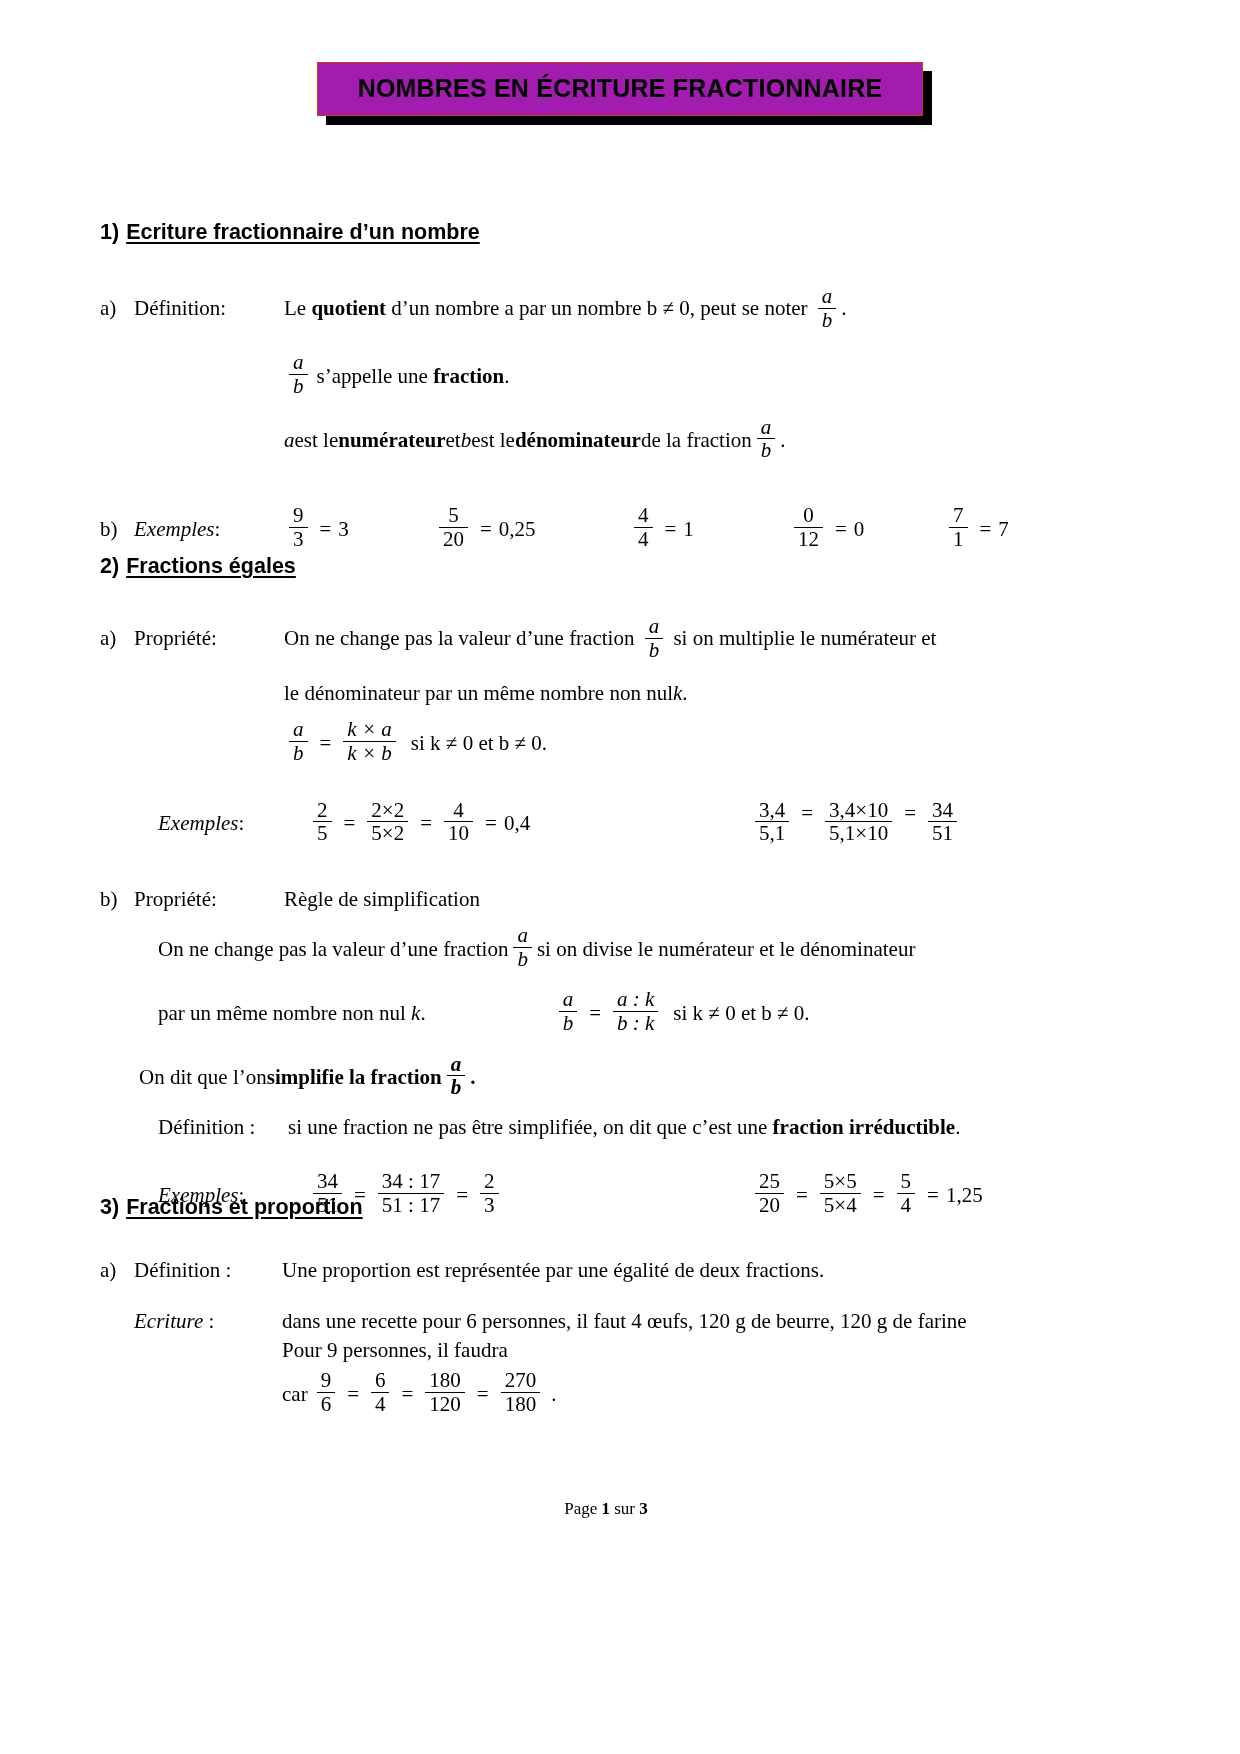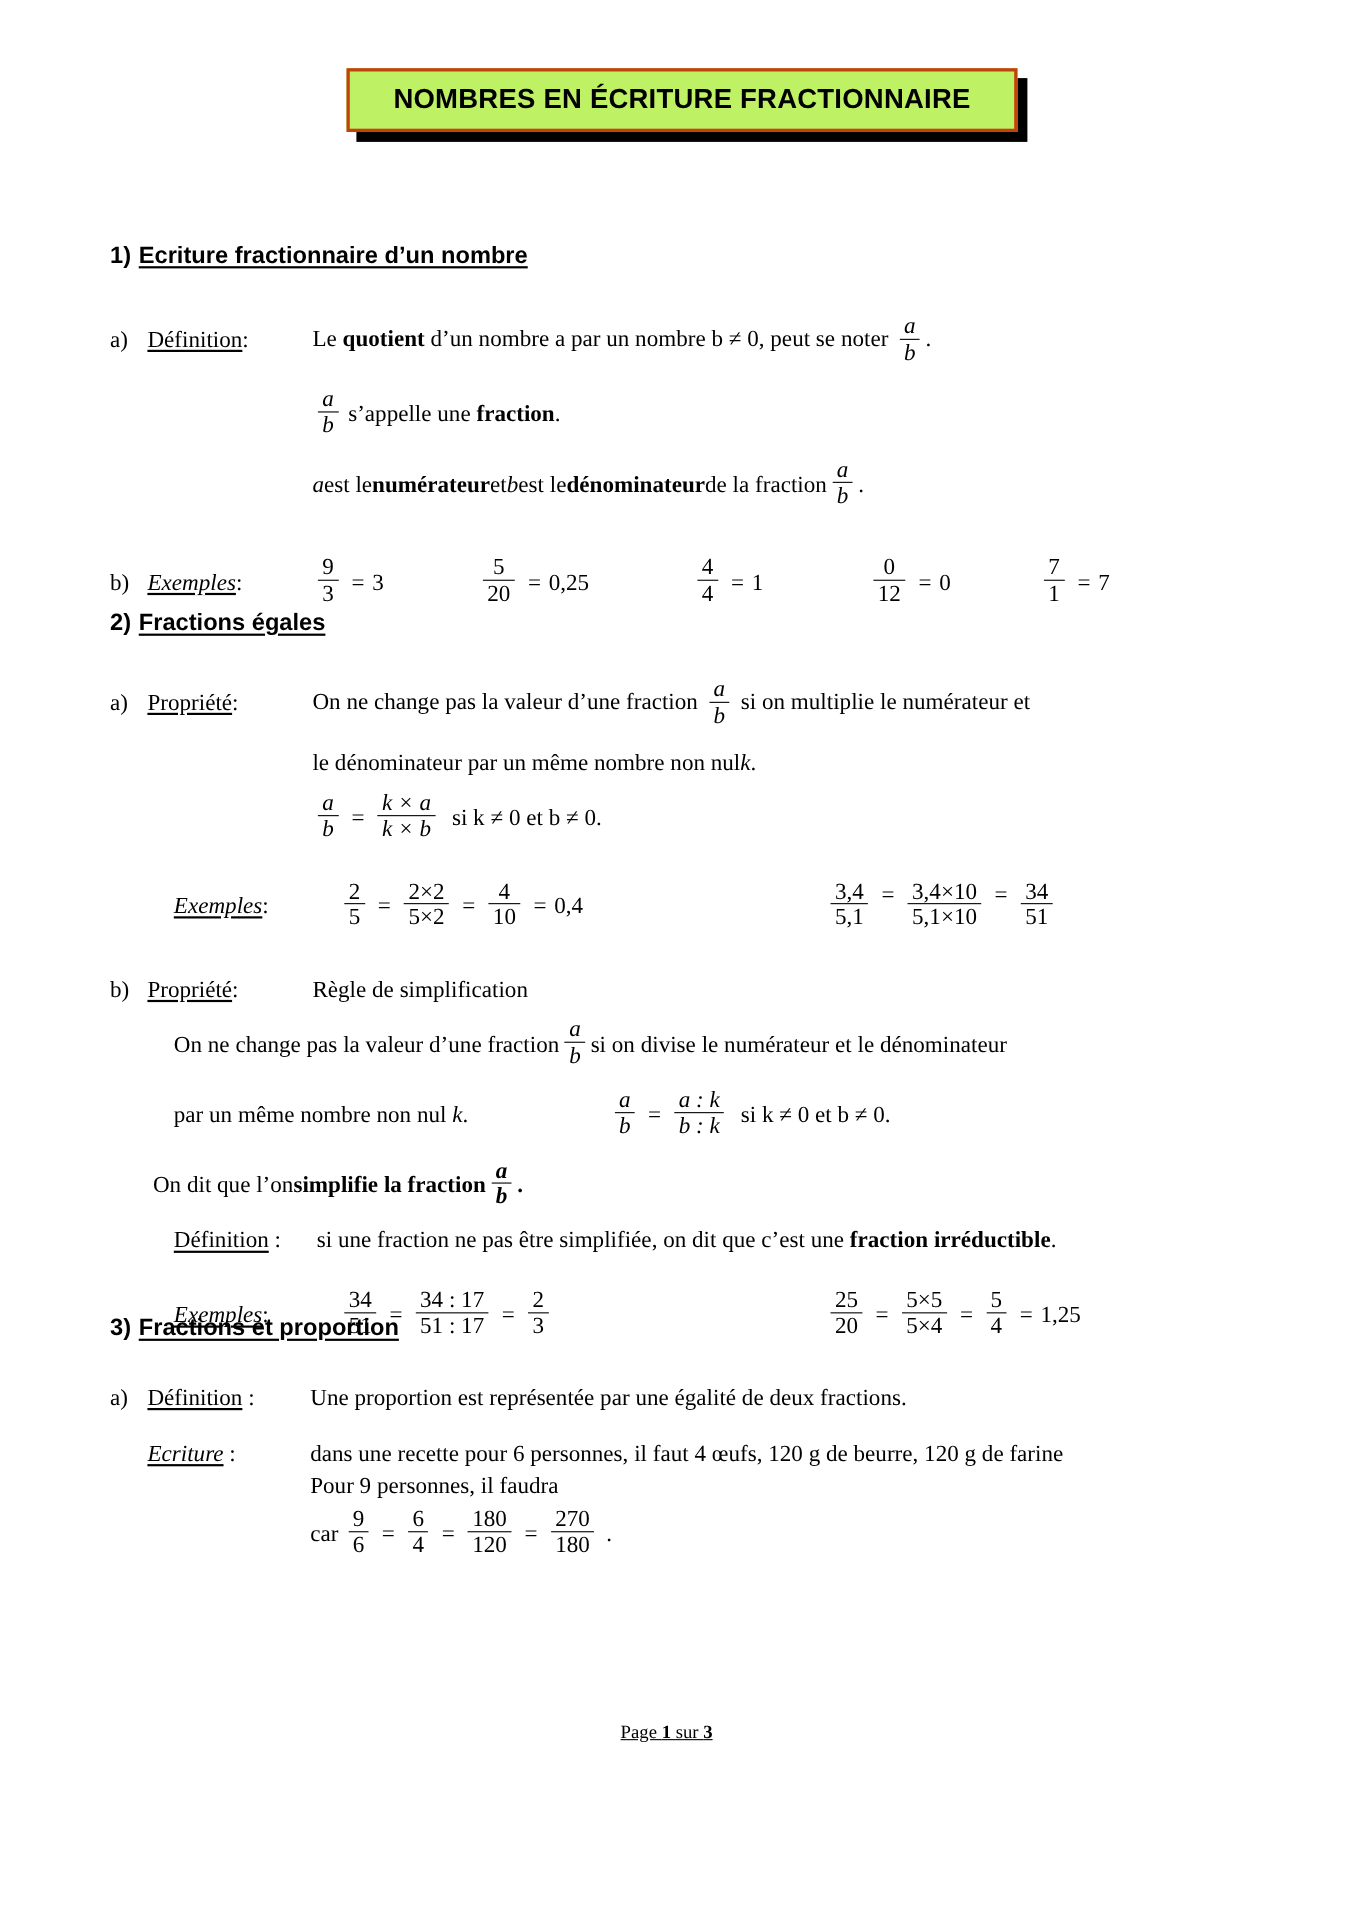"NOMBRES EN ÉCRITURE FRACTIONNAIRE" .title-box { background: #bef264 -> #a21caf; border: 3px solid #c2410c -> 1px solid #c2410c }
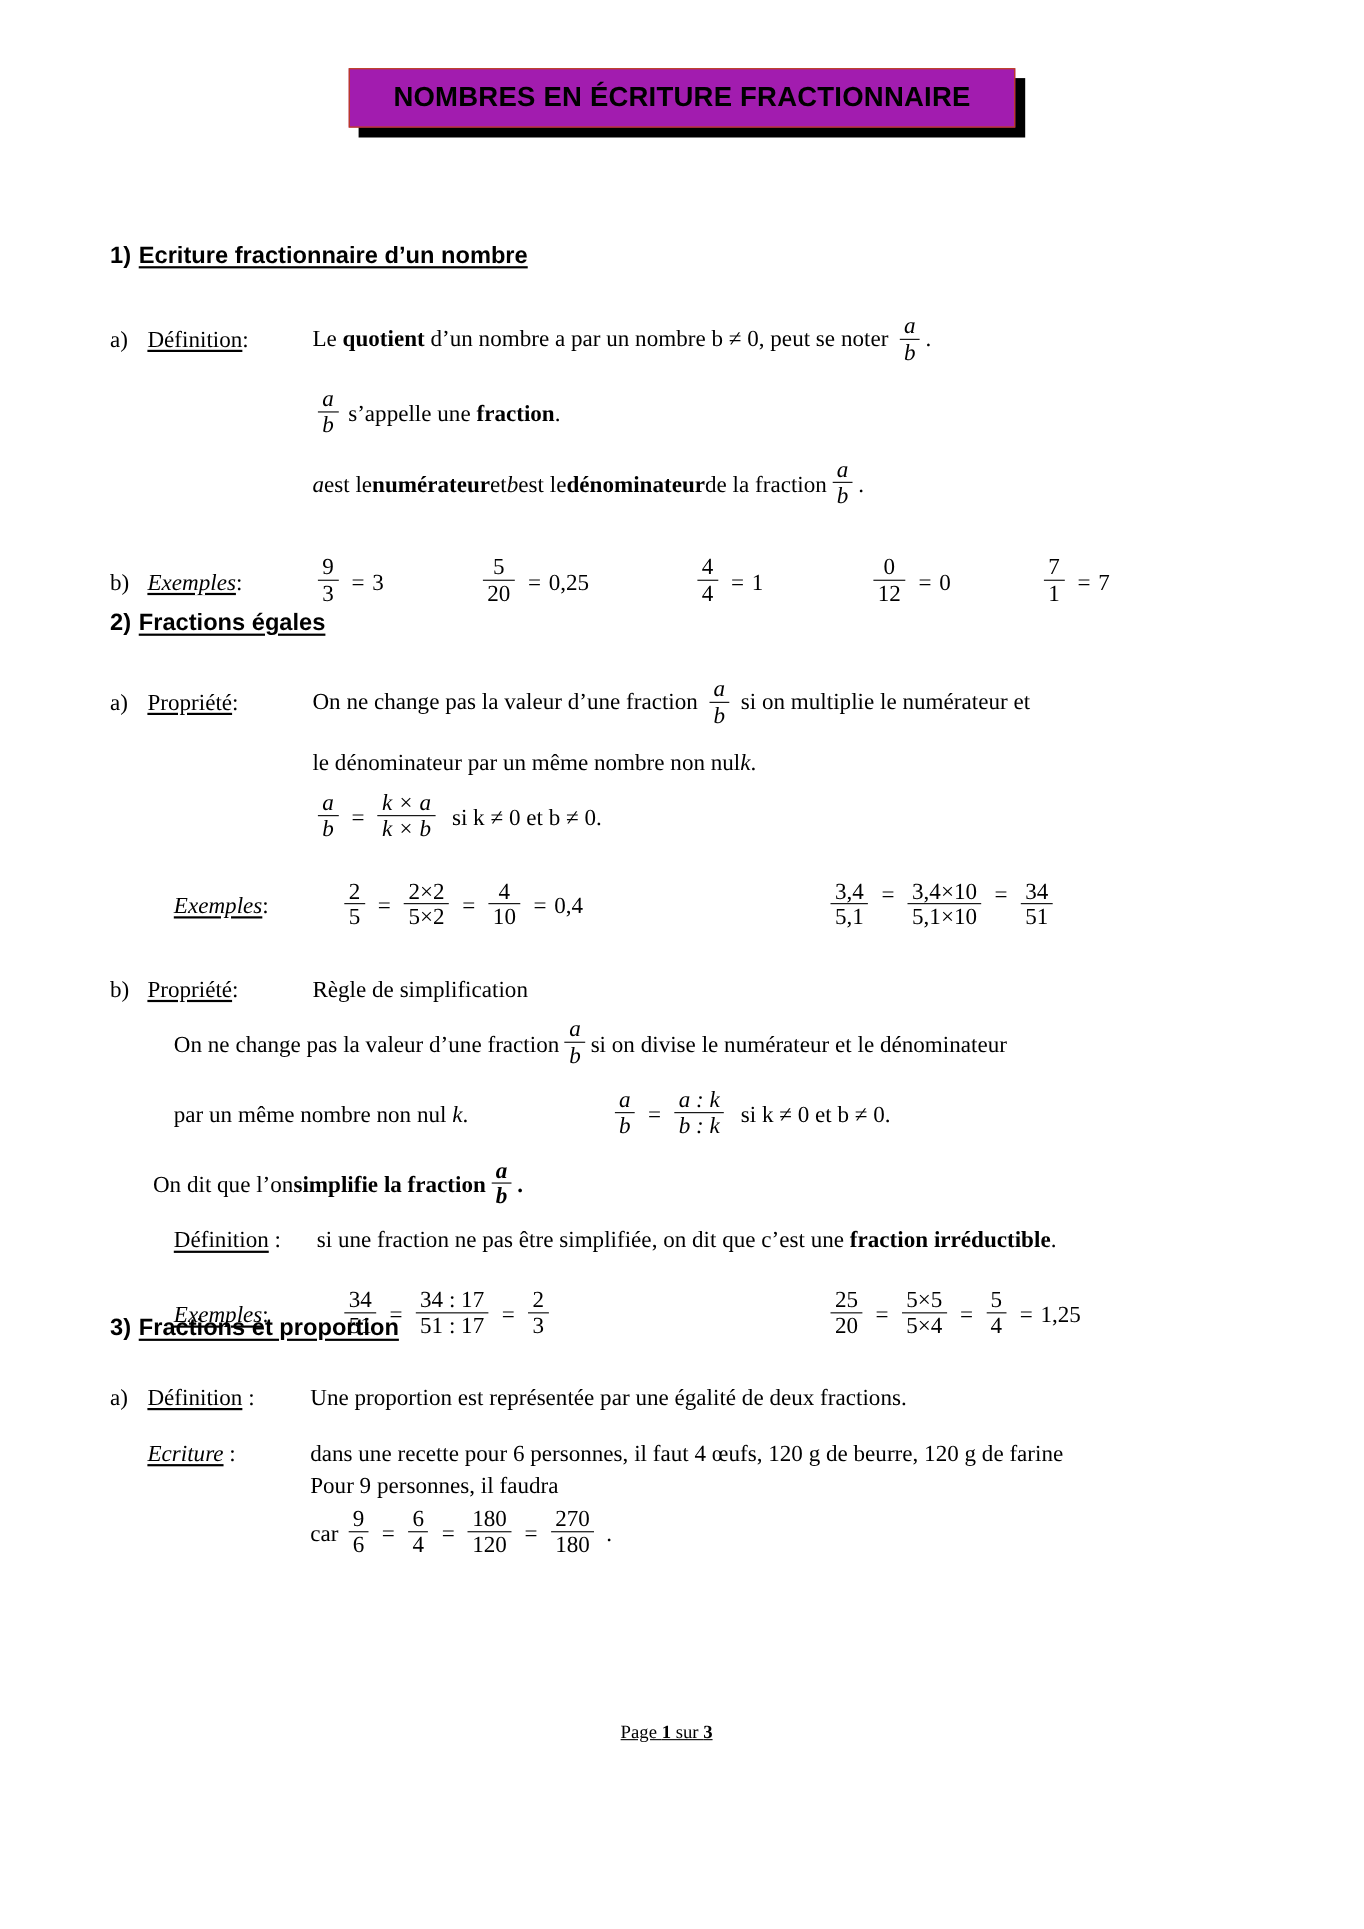"Définition" .kw { text-decoration: underline -> none }
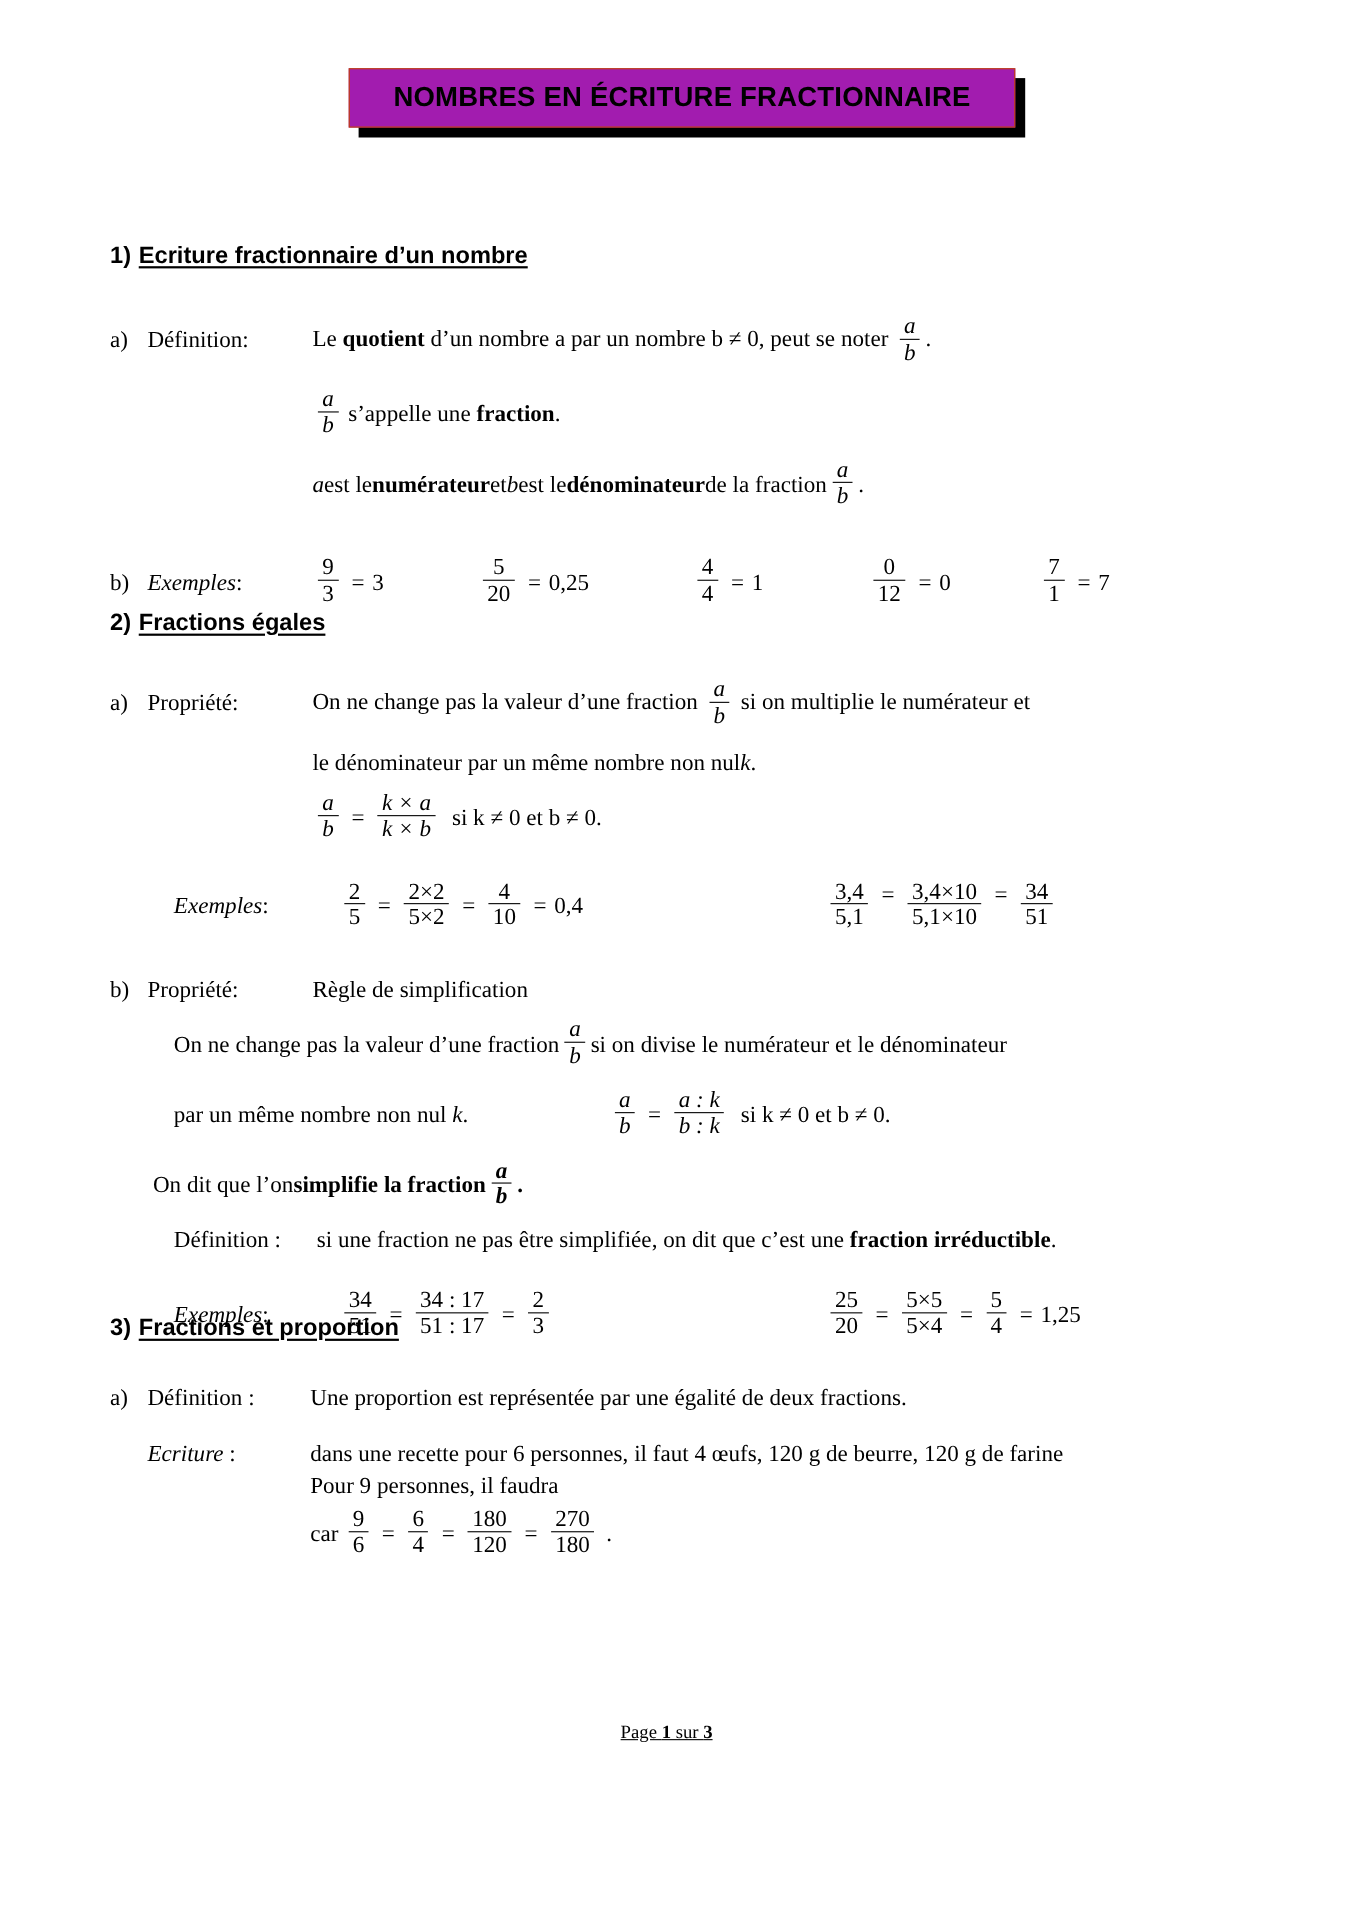"Page 1 sur 3" div.abs { text-decoration: underline -> none; top: 1503px -> 1437px }
